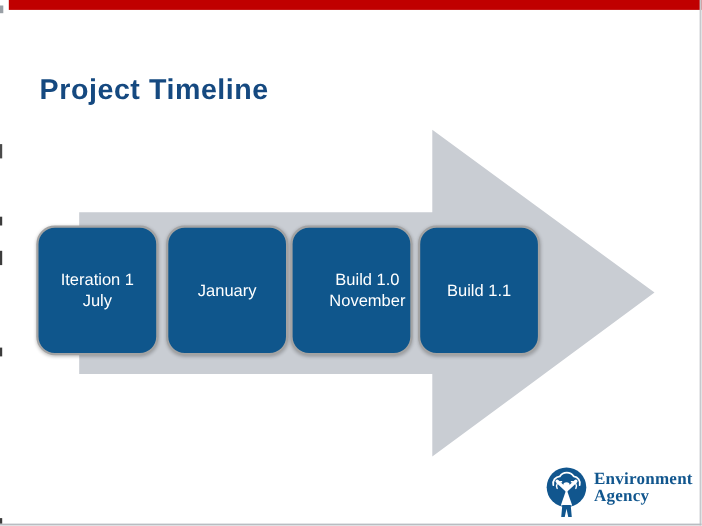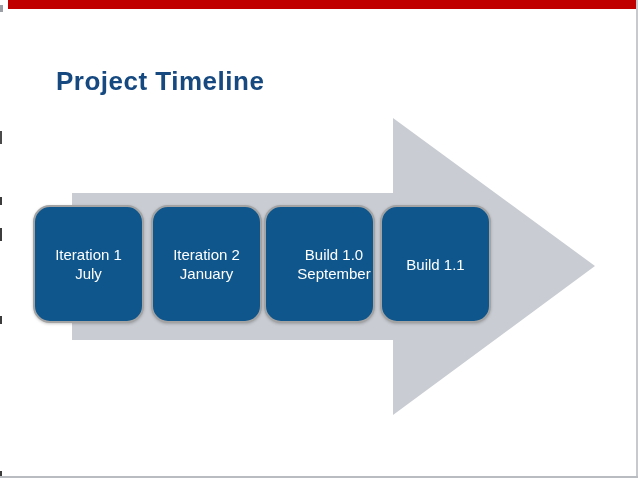"Project Timeline" .title { left: 56px -> 36px }
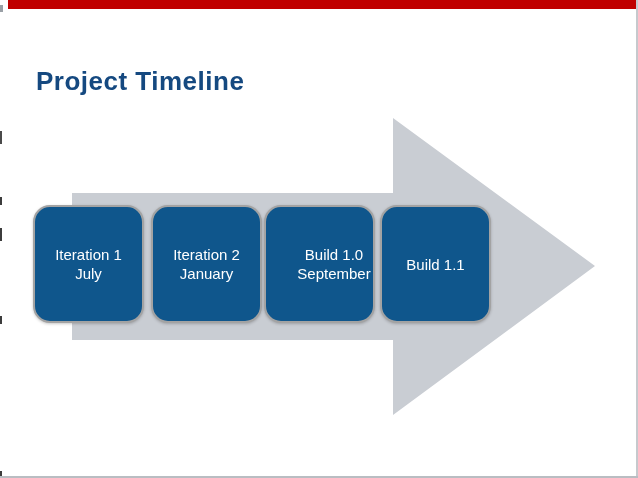"Iteration 2" div.l1 { html: <div>Iteration 2</div> -> none }
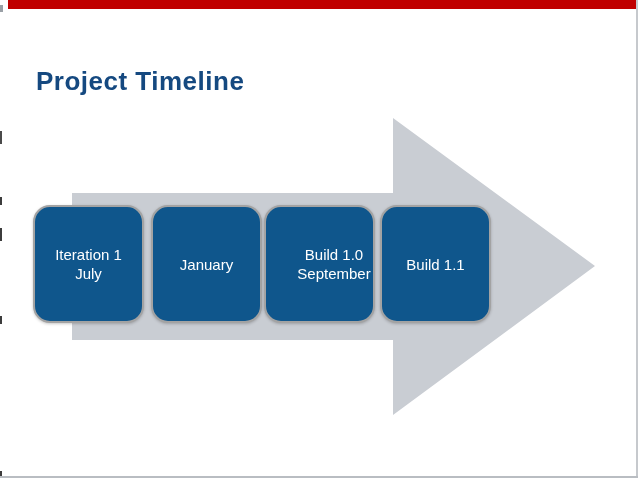"September" div.l2 { text: September -> November }
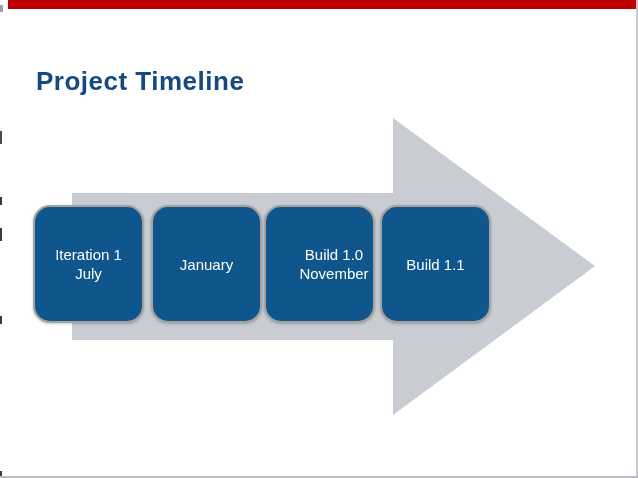"Environment" div.logo { html: none -> <div> <svg> <circle></circle> <path></path> <path></path> <circle></circle> <path></path> <path></path> <path></path> </svg> <div> <div>Environment</div> <div>Agency</div> </div> </div> }
